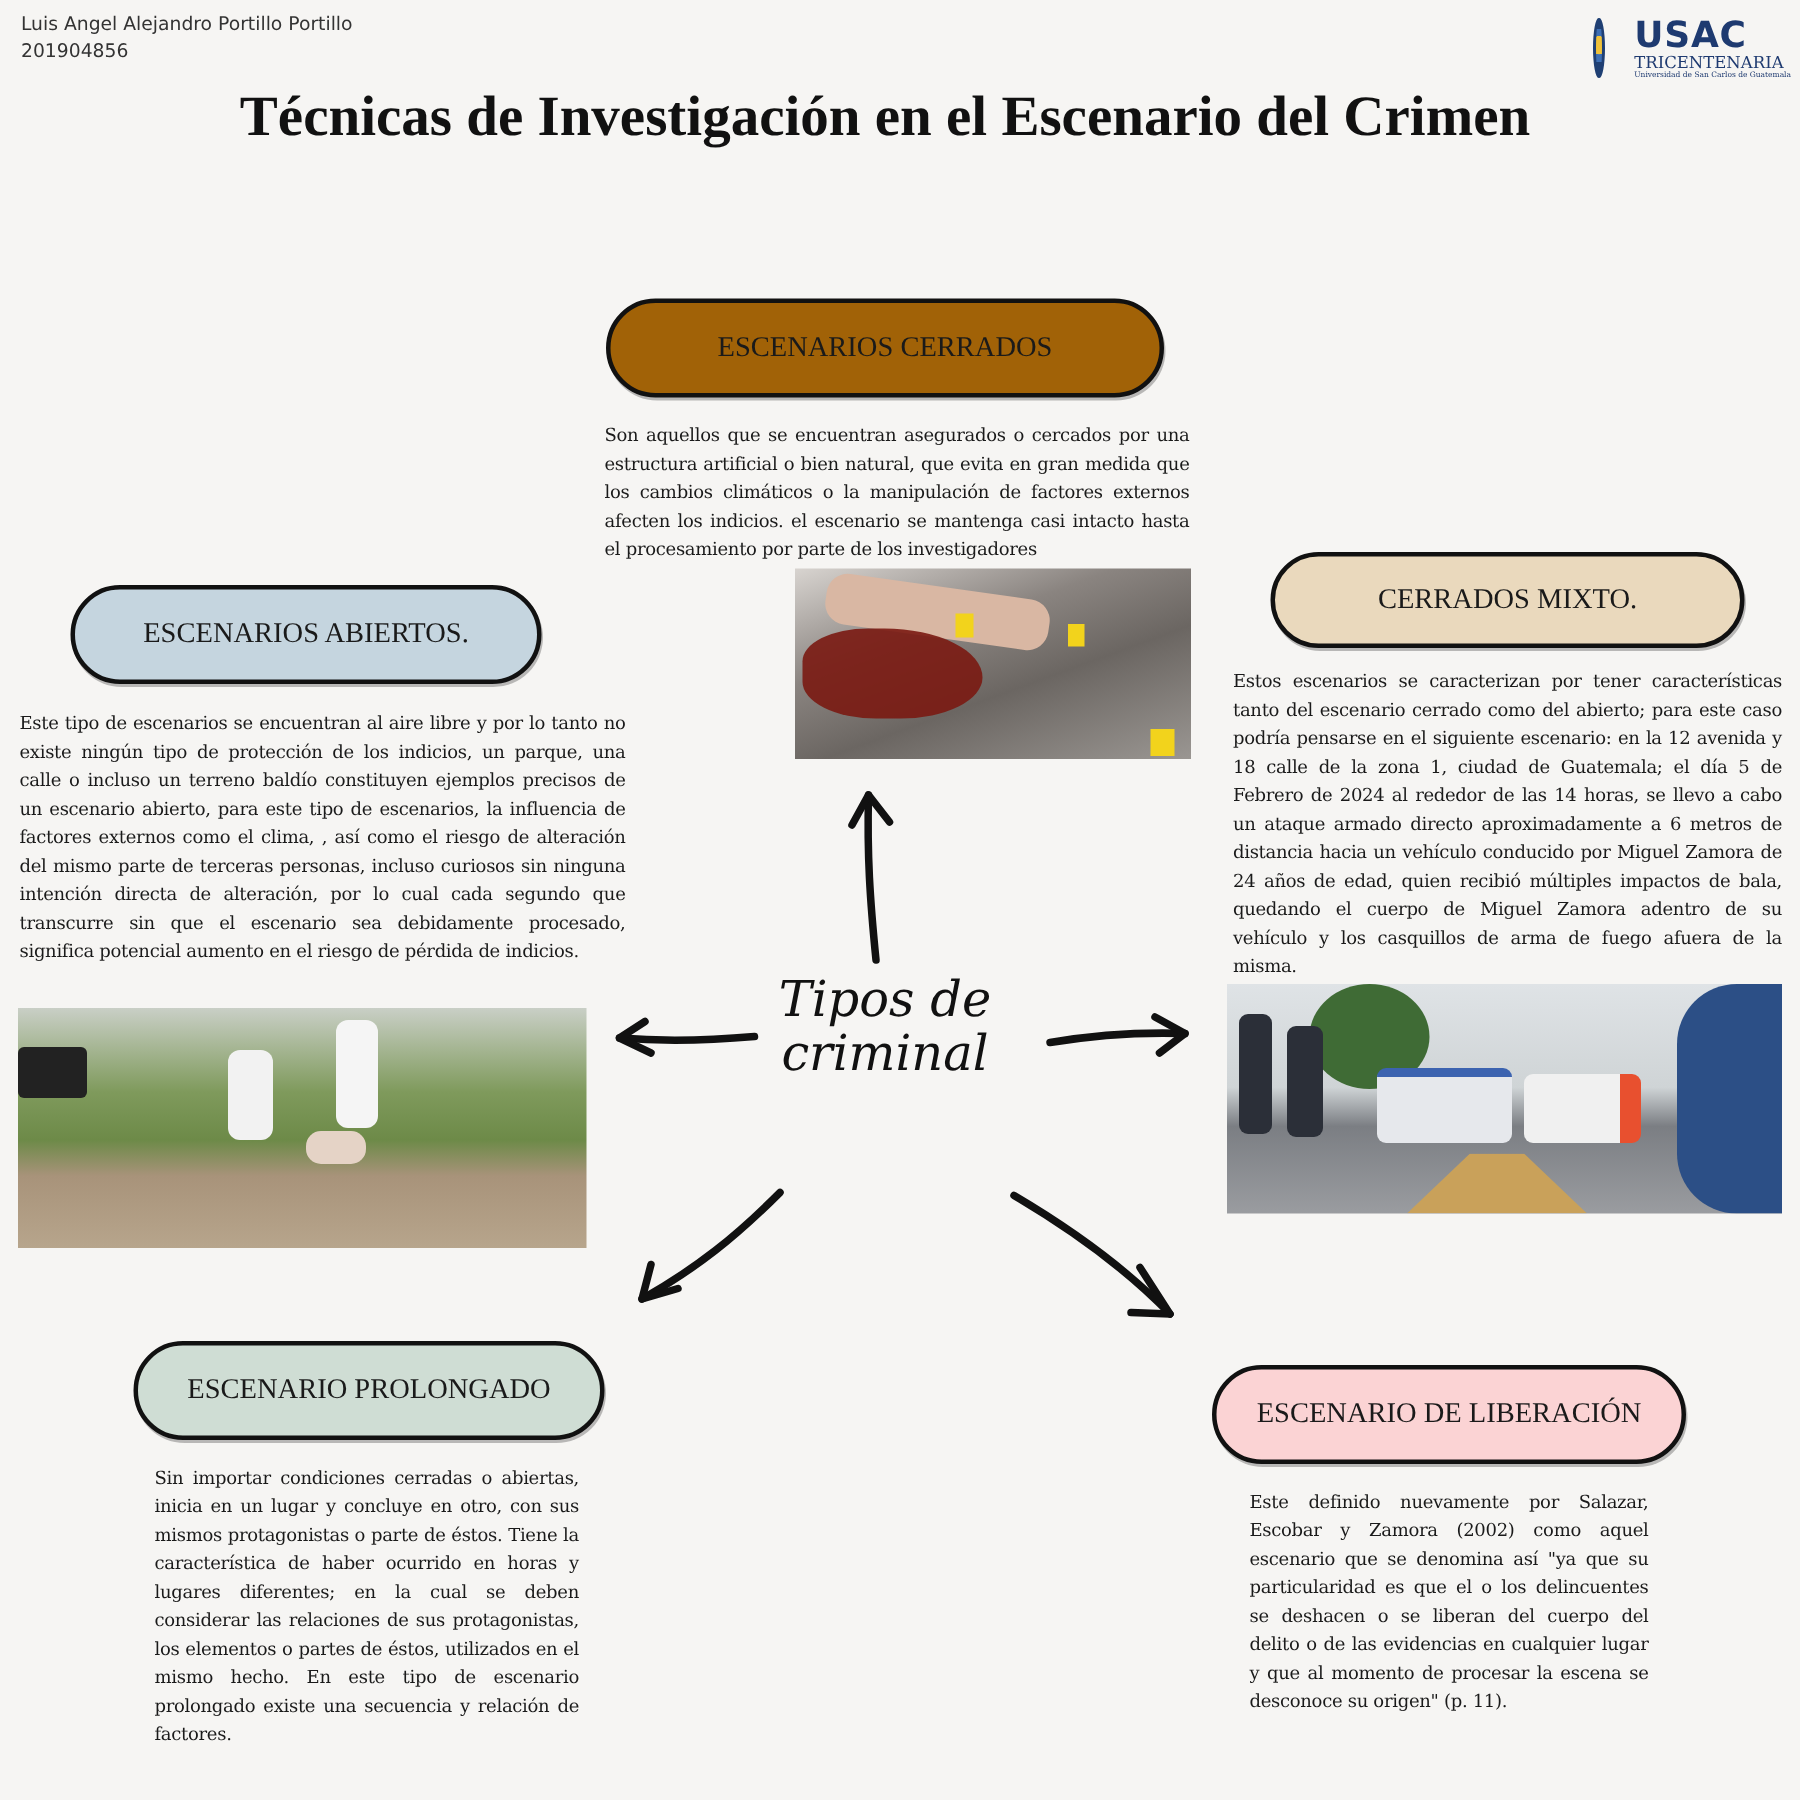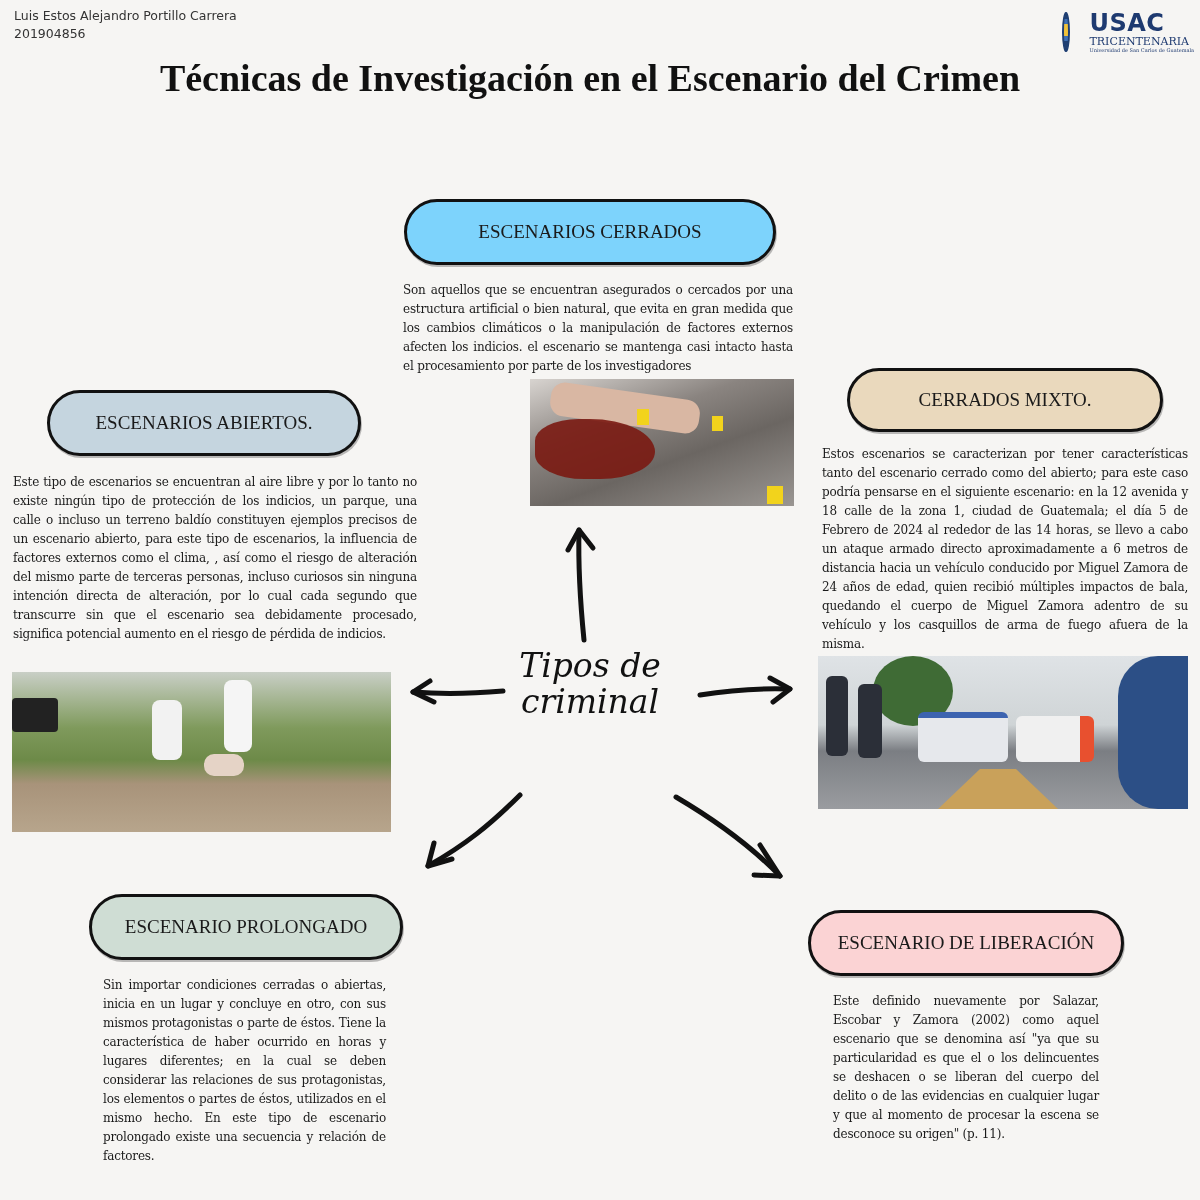"Luis Estos Alejandro Portillo Carrera" div { text: Estos Alejandro Portillo Carrera -> Angel Alejandro Portillo Portillo }
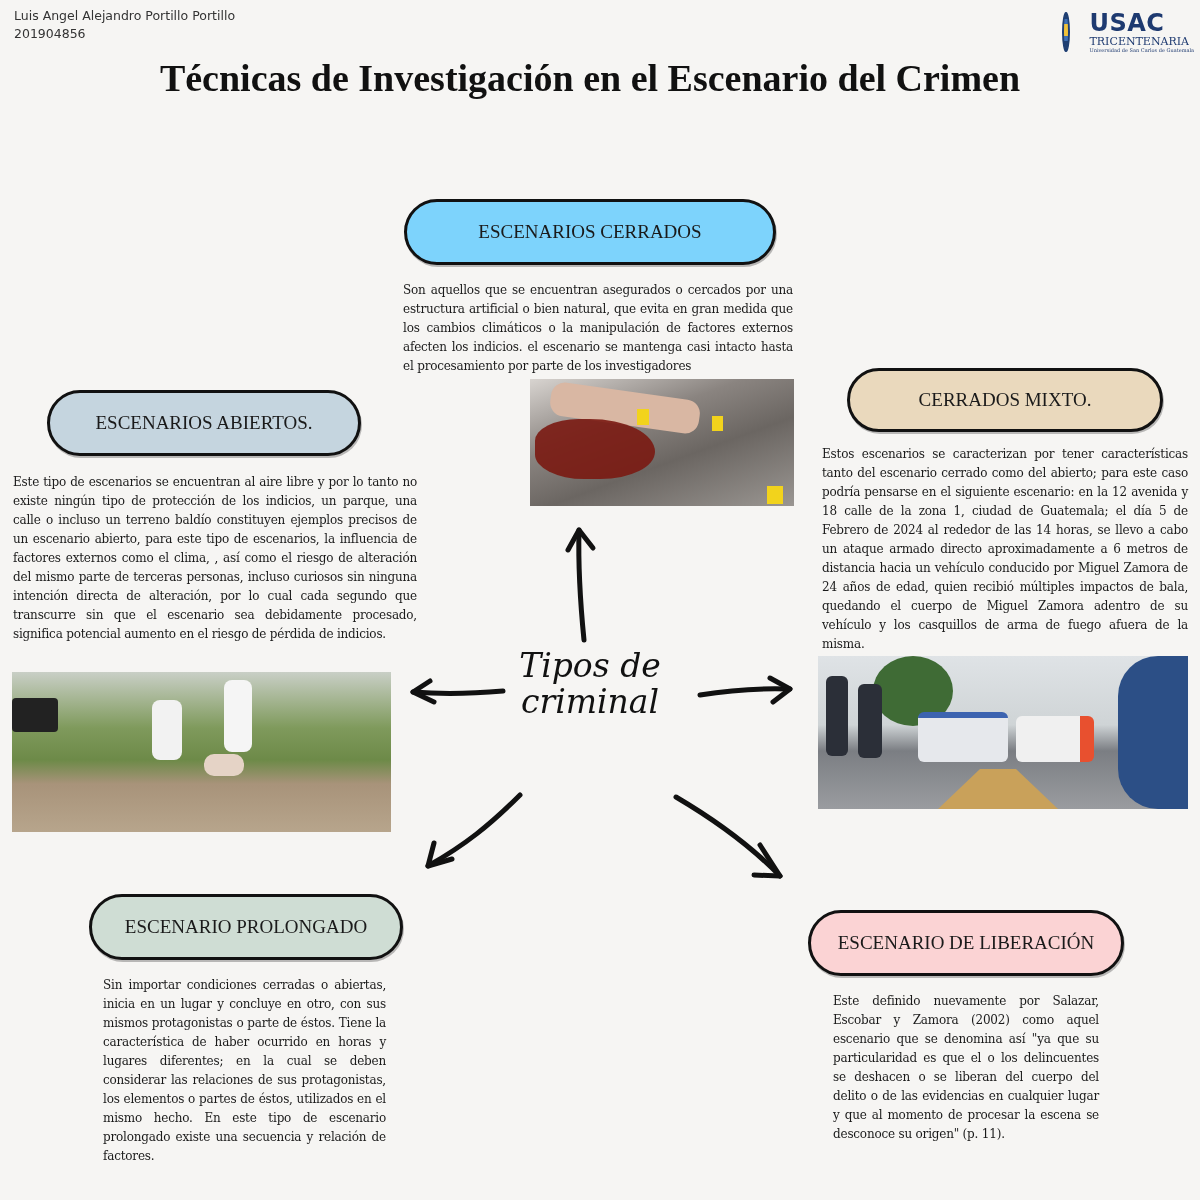"ESCENARIOS CERRADOS" div.pill { background: #7dd3fc -> #a16207 }
